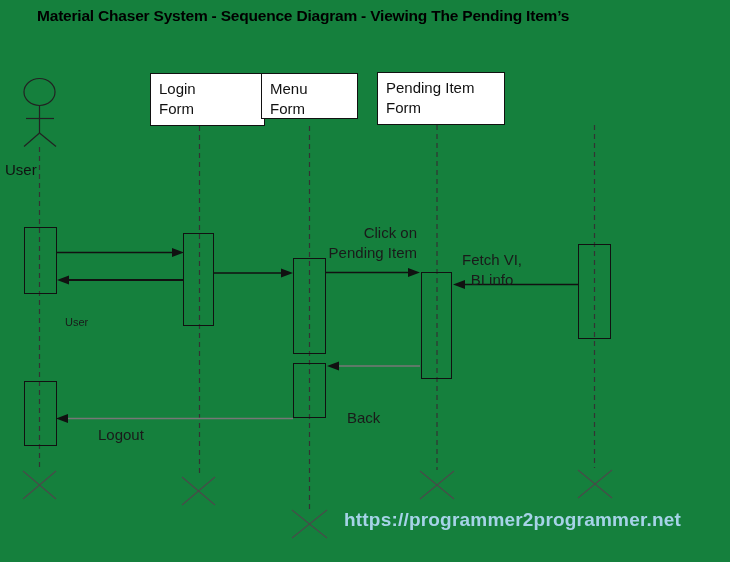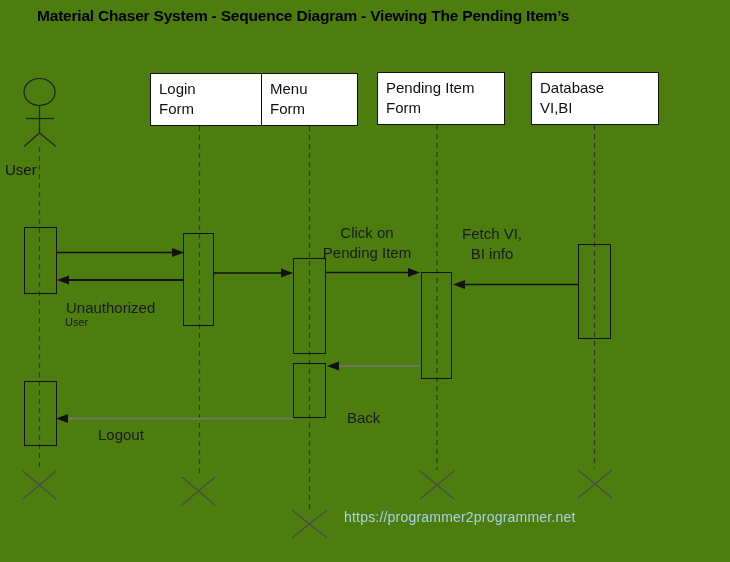"Material Chaser System - Sequence" #stage { background: #4d7c0f -> #15803d }
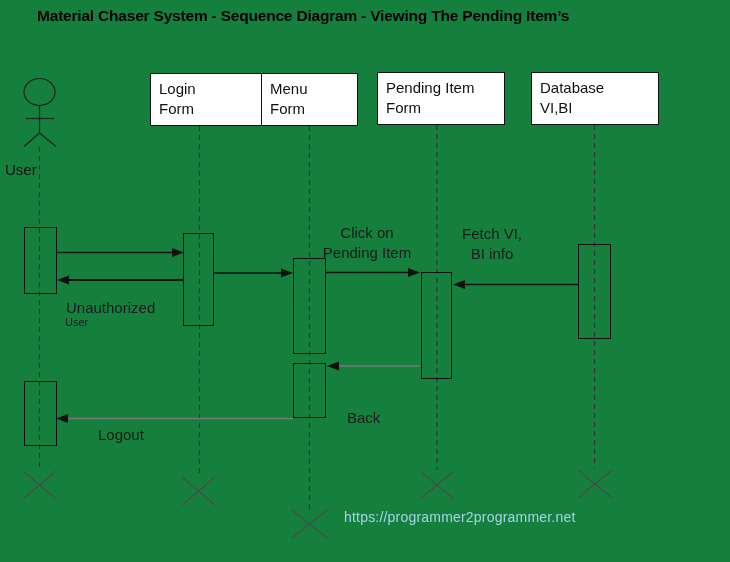"Menu" div.hbox { height: 53px -> 46px }
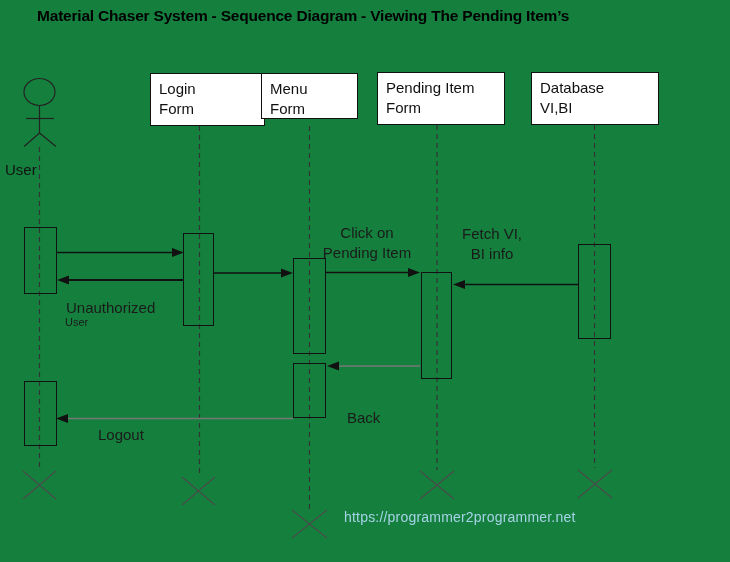"Database" div.hbox { html: <div>Database VI,BI</div> -> none }
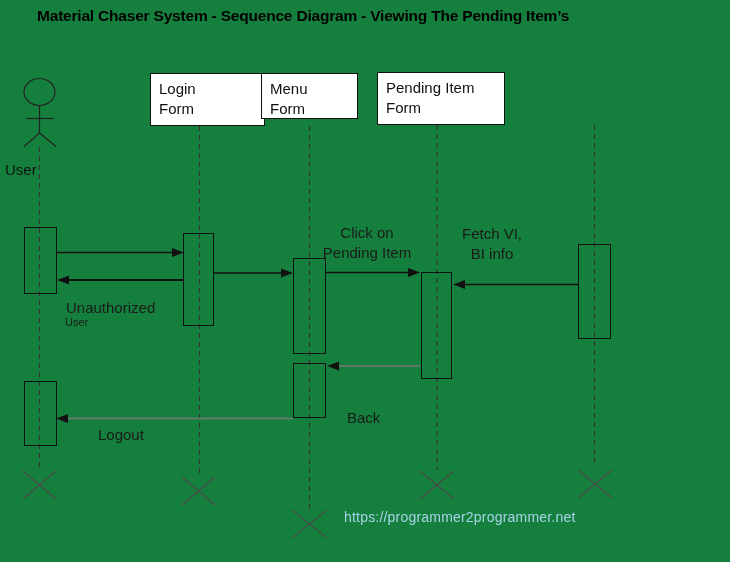"Click on" div.plabel { text-align: none -> right }
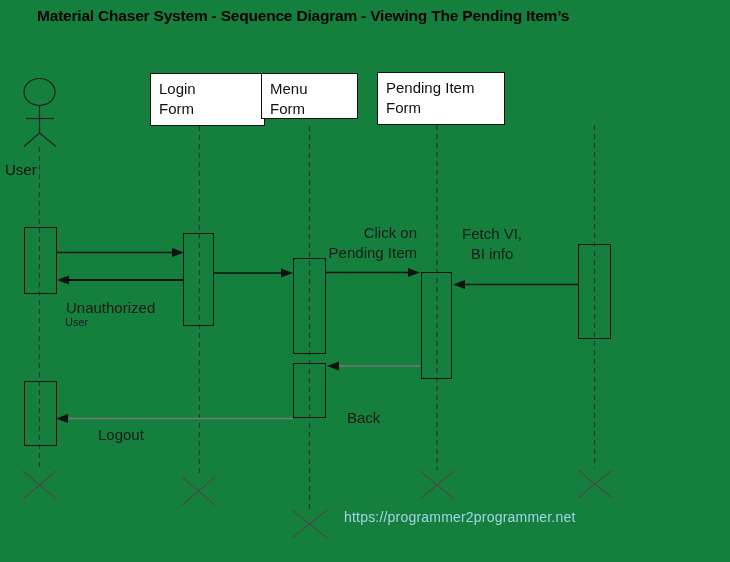"Fetch VI," div.plabel { top: 224px -> 250px }
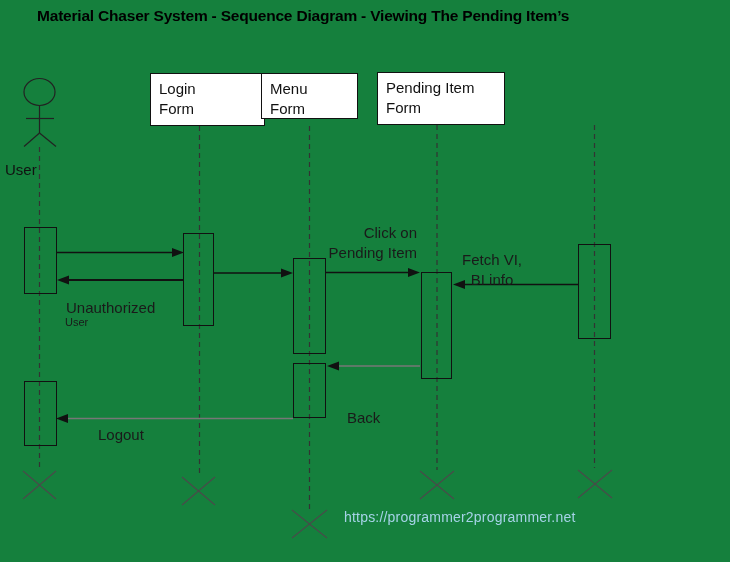"Unauthorized" div.plabel { html: <div>Unauthorized</div> -> none }
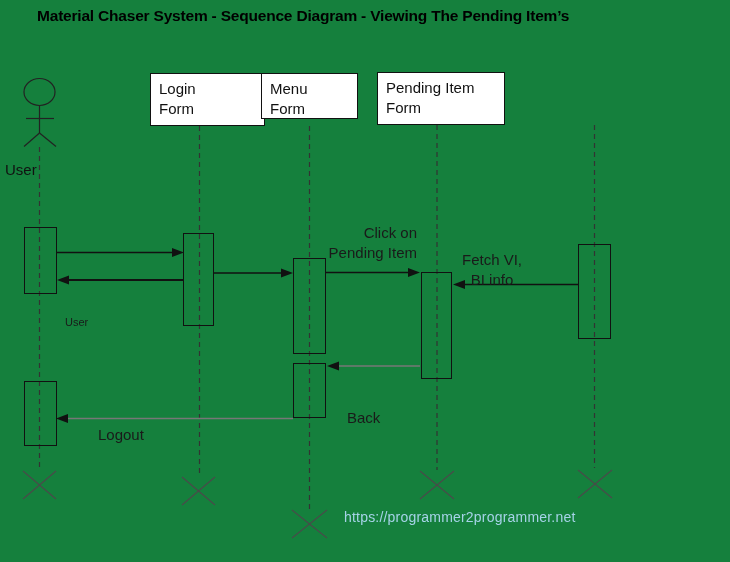"https://programmer2programmer.net" .watermark { font-size: 14px -> 19px; font-weight: normal -> bold }
